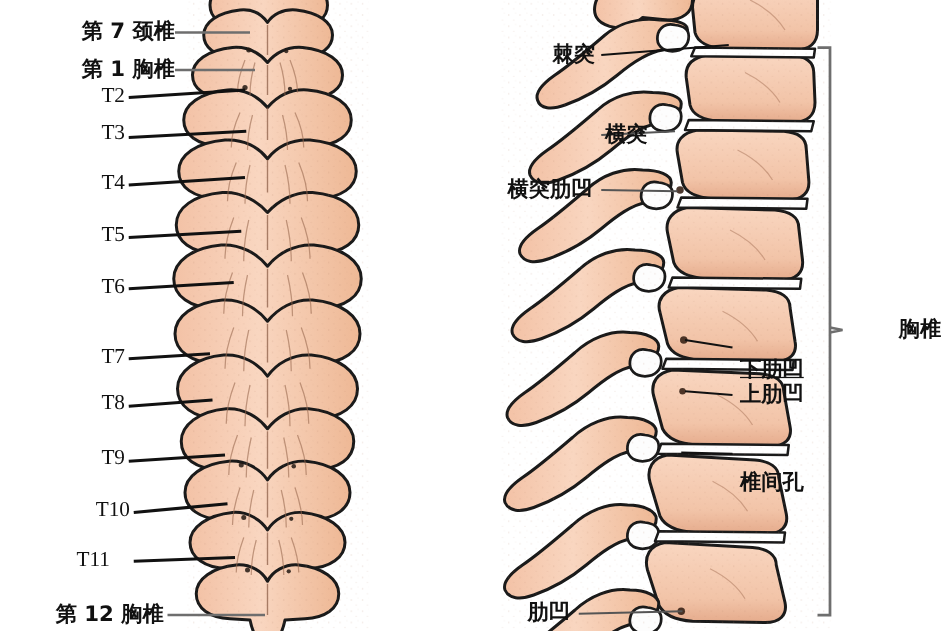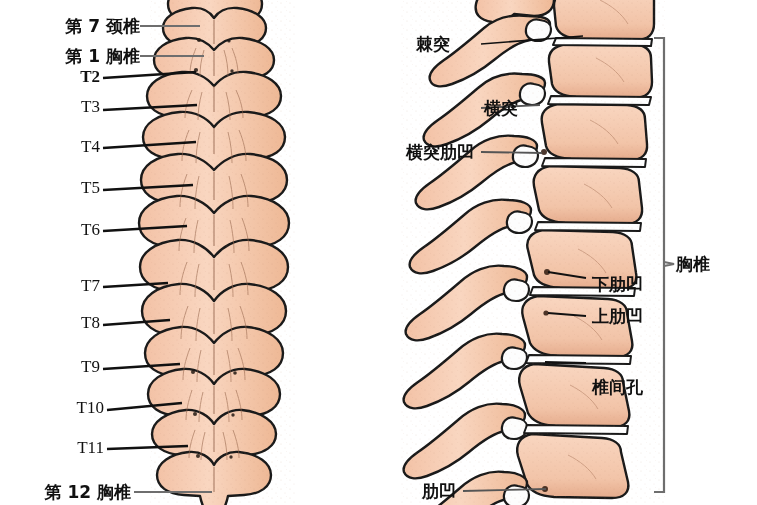"棘突" div.label { left: 450px -> 476px }
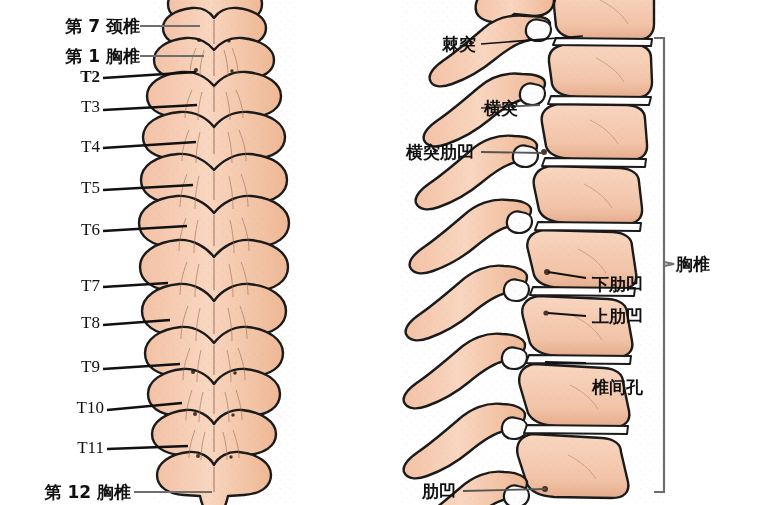"T2" div.label { font-weight: bold -> none }
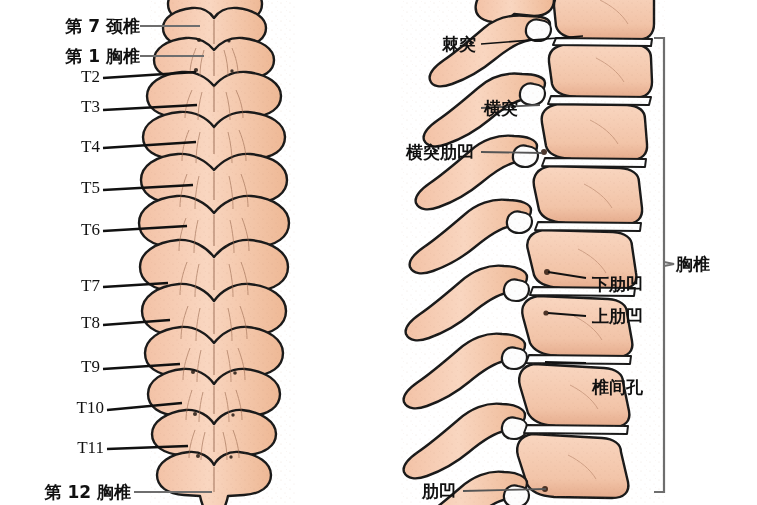"胸椎" div.label { left: 676px -> 719px }
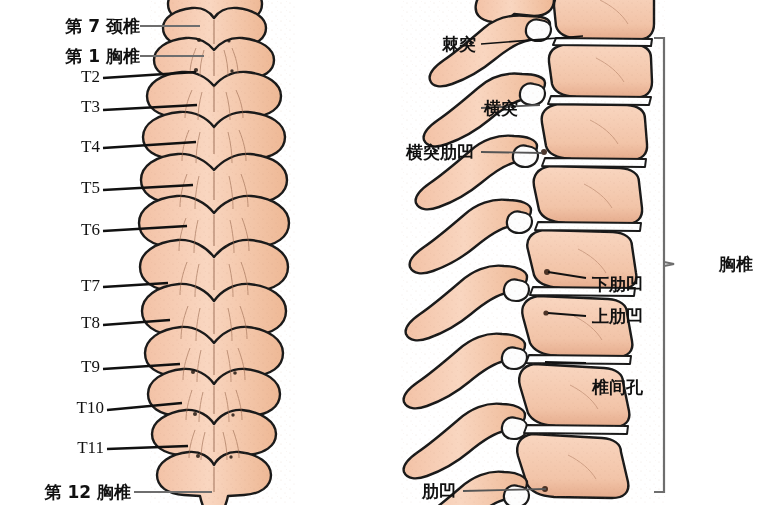"下肋凹" div.label { text-decoration: none -> underline; top: 284px -> 296px }
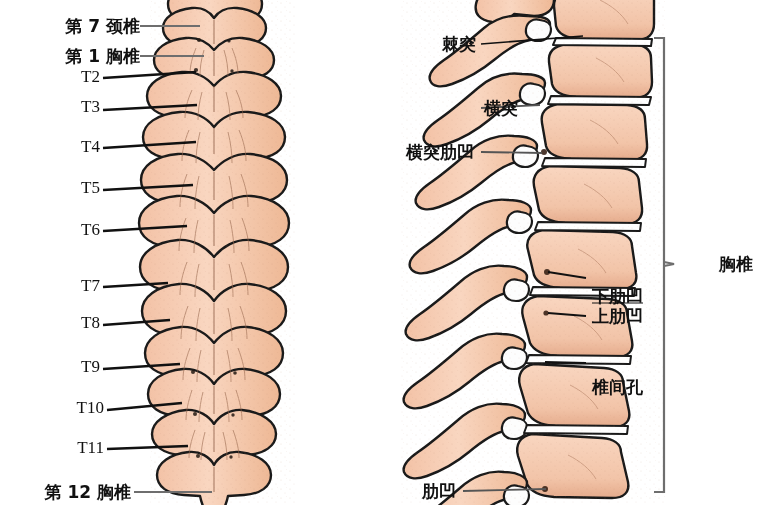"T11" div.label { left: 104px -> 88px }
